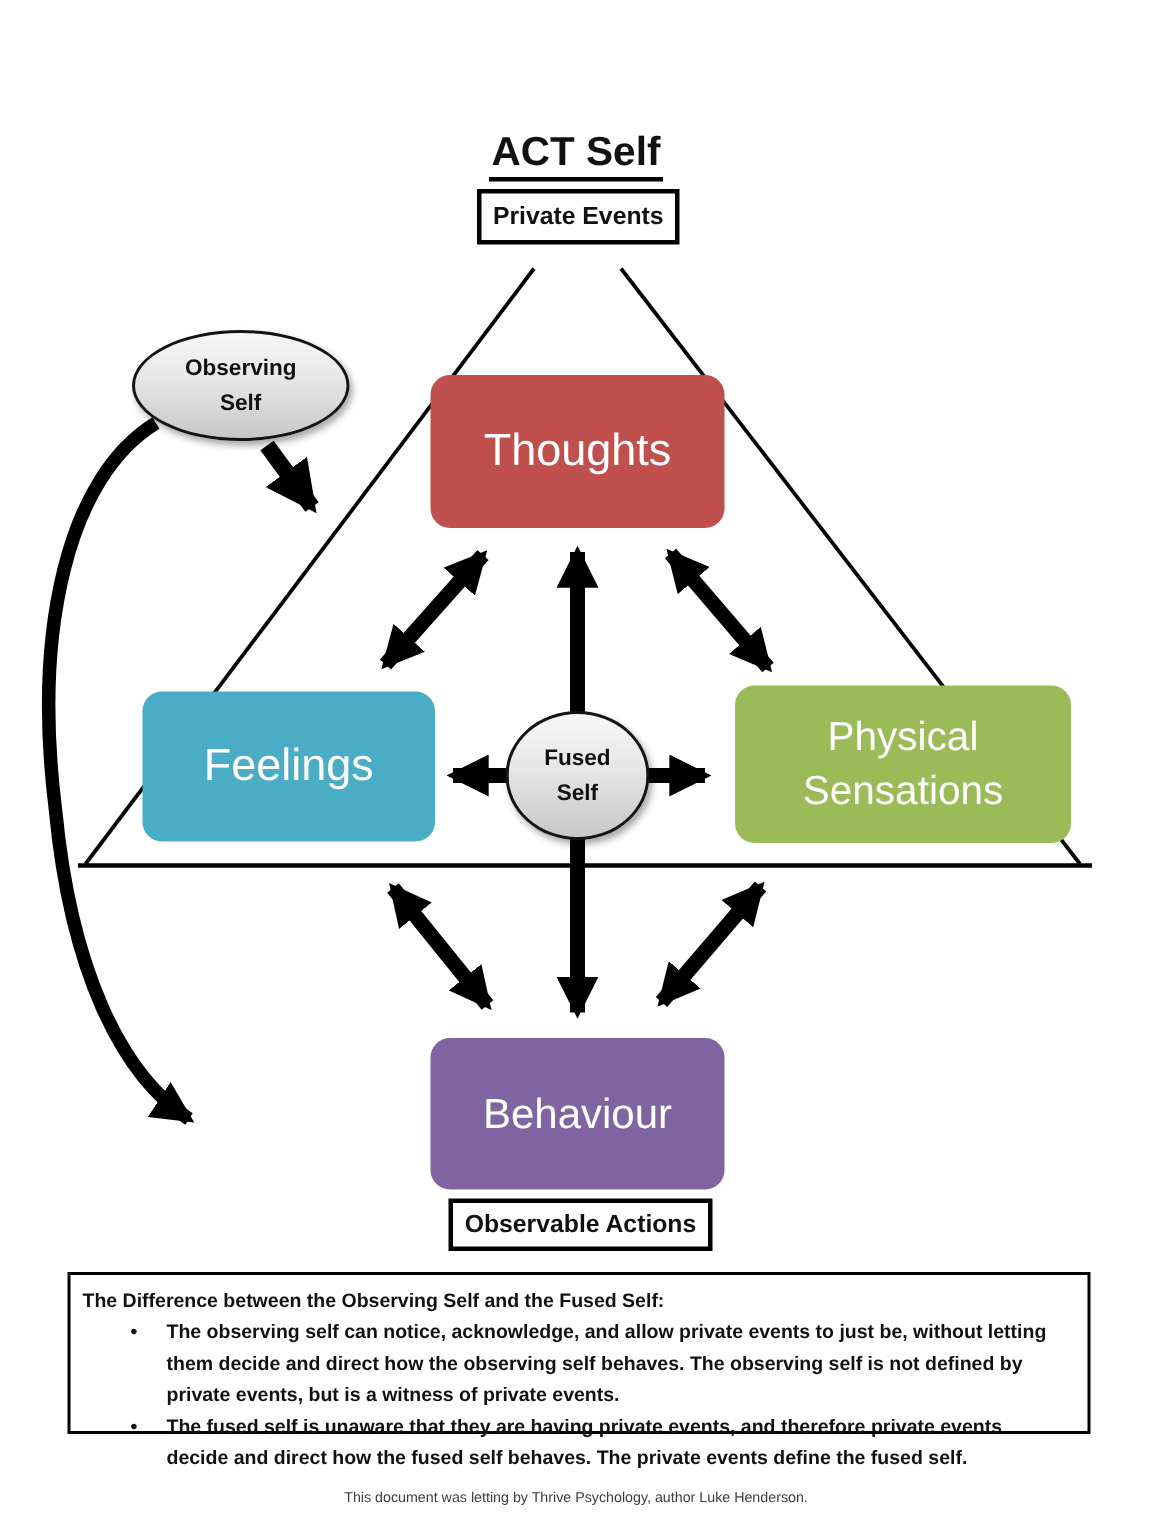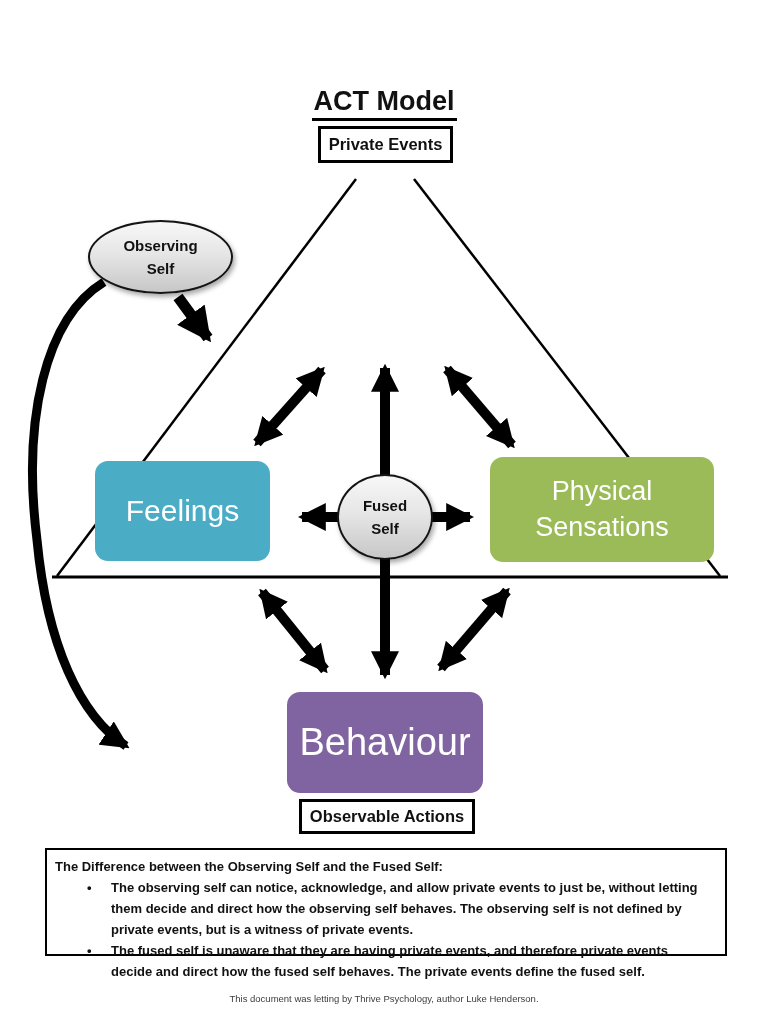"ACT Model" span { text: Model -> Self }
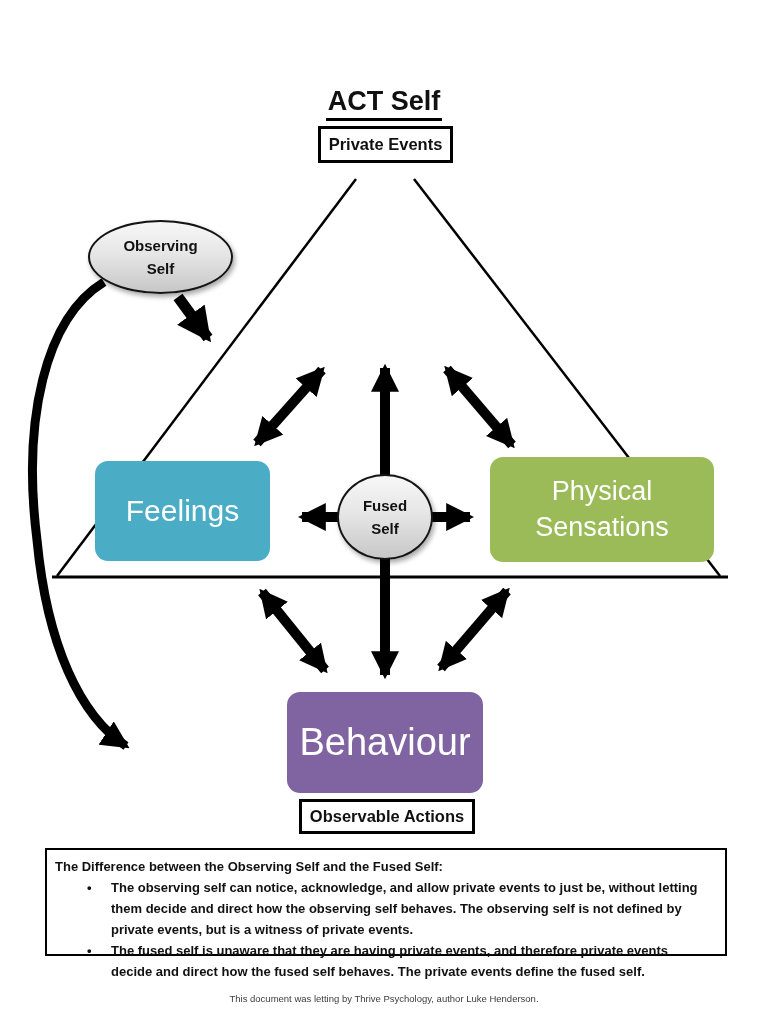"Thoughts" div.abs { html: none -> <div> <span>Thoughts</span> </div> }
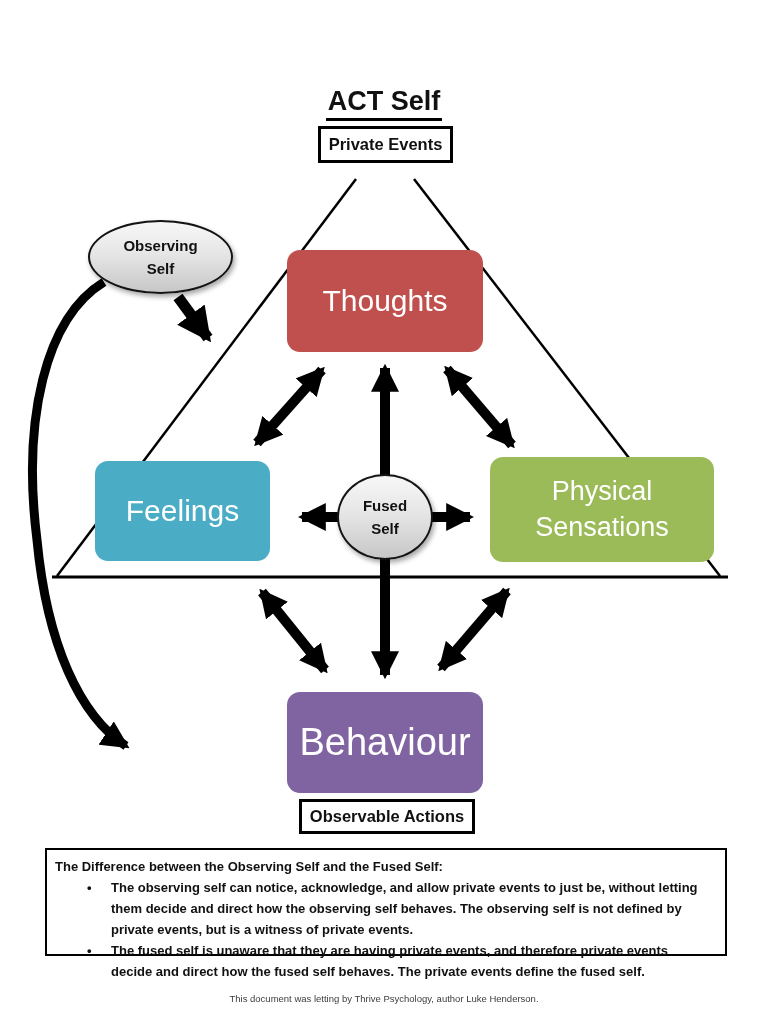"Feelings" .feelings { width: 175px -> 195px }
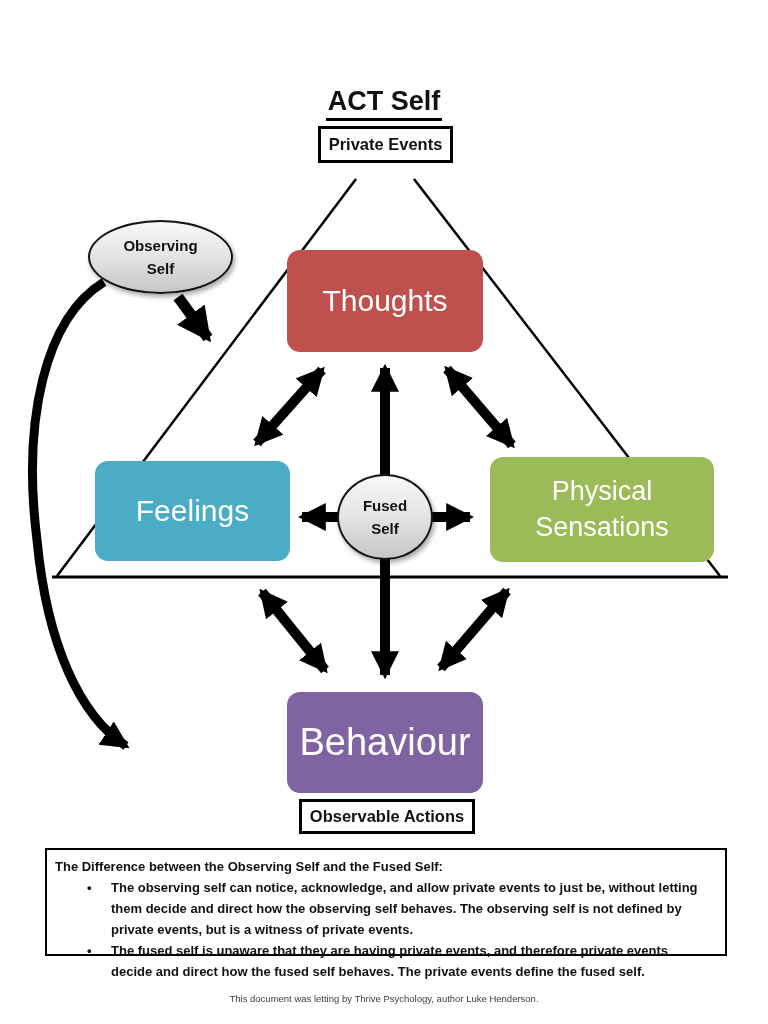"Behaviour" .behaviour { font-size: 38px -> 28px }
